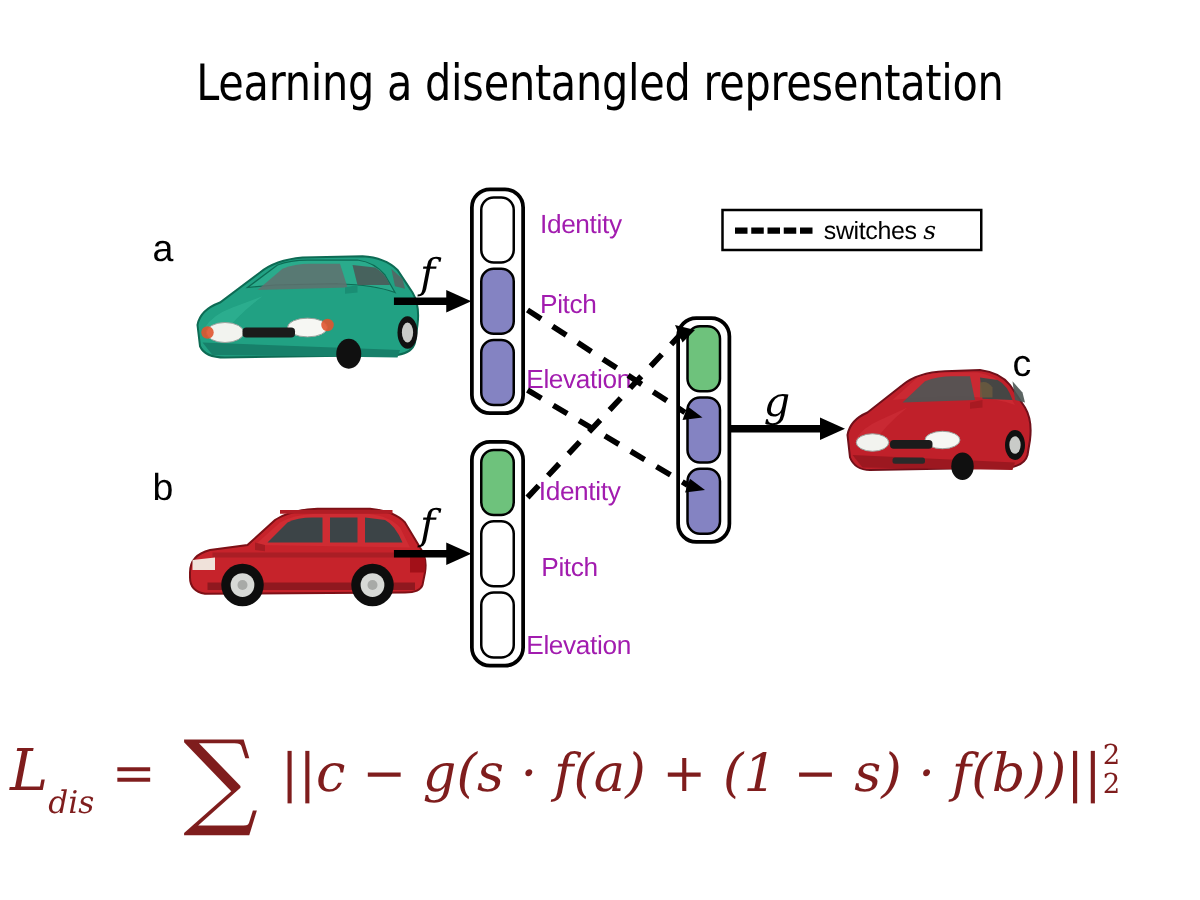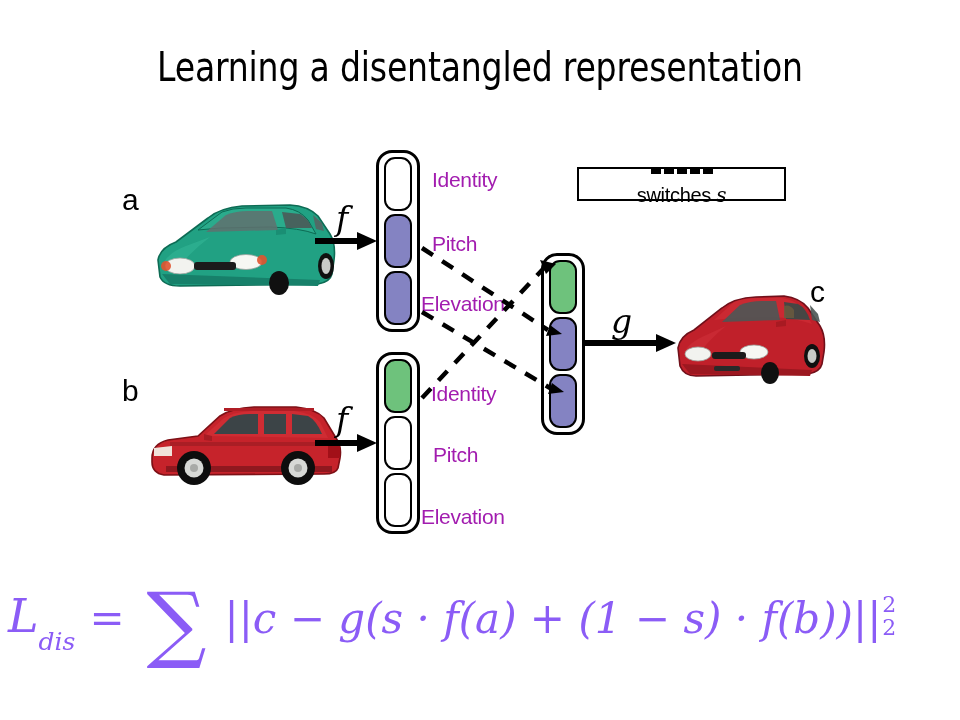"switches s" div.legend { flex-direction: column -> none }
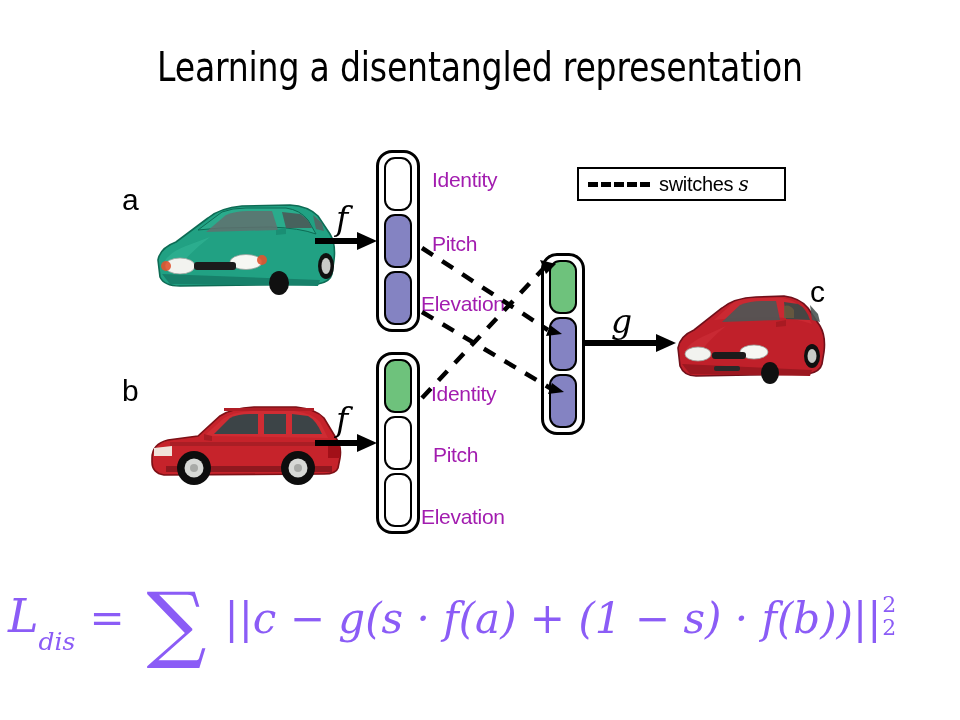"Ldis" .equation { color: #8b5cf6 -> #7f1d1d }
